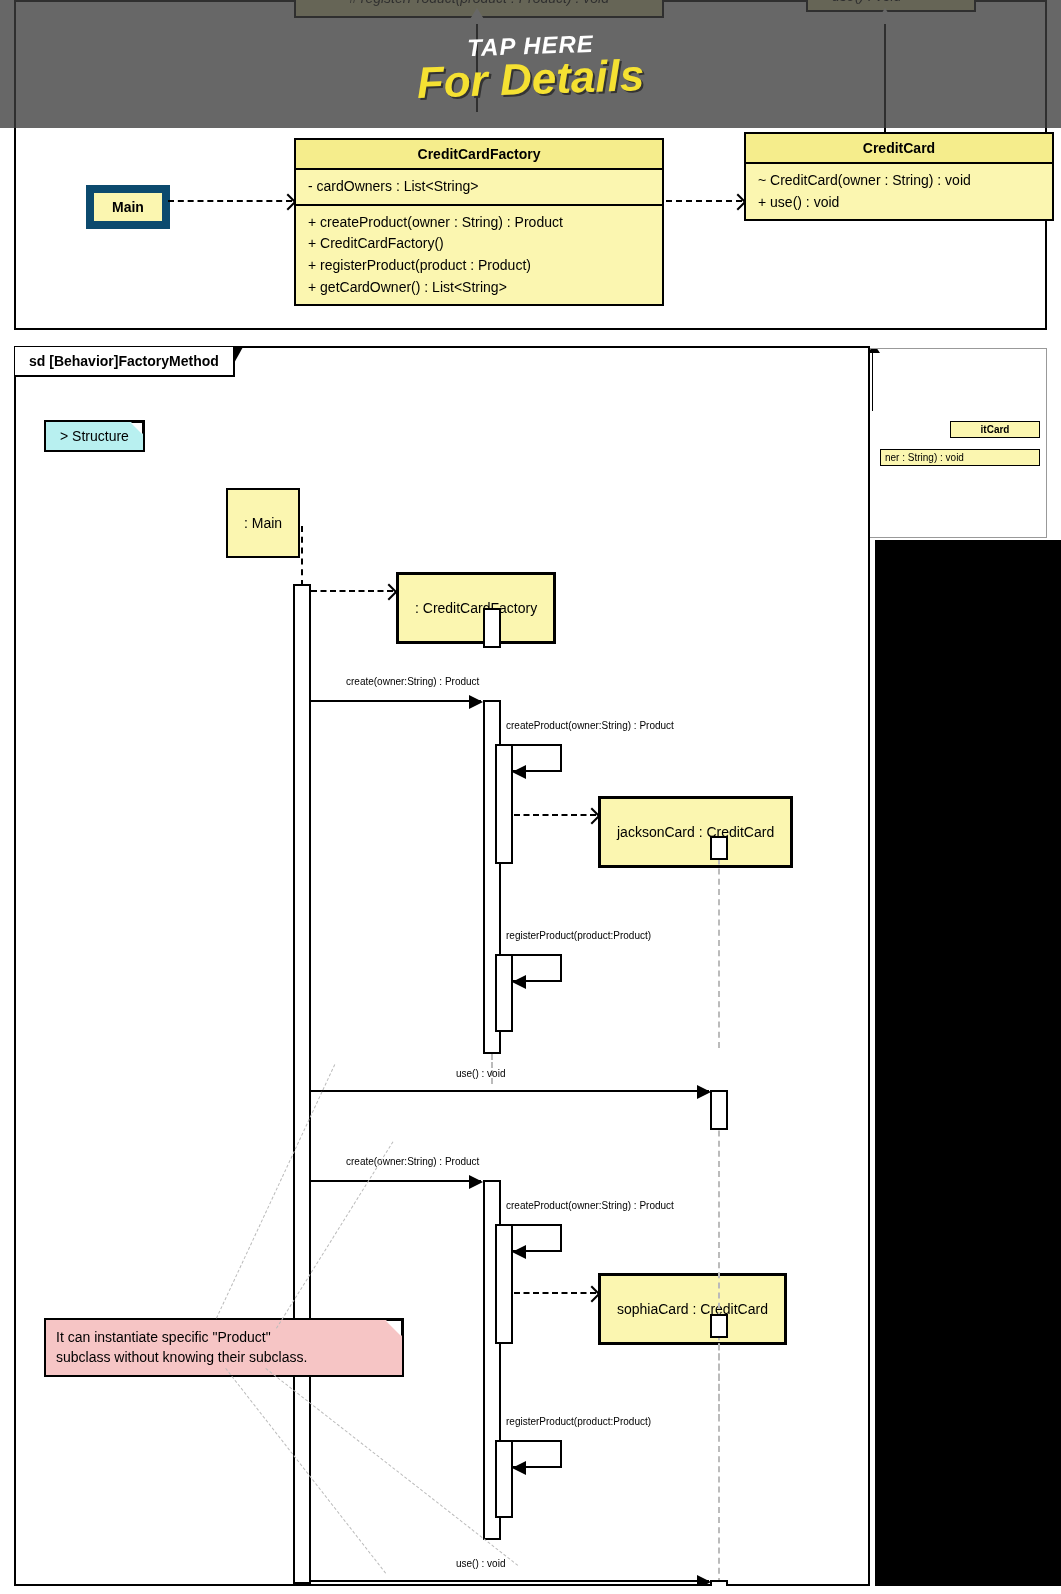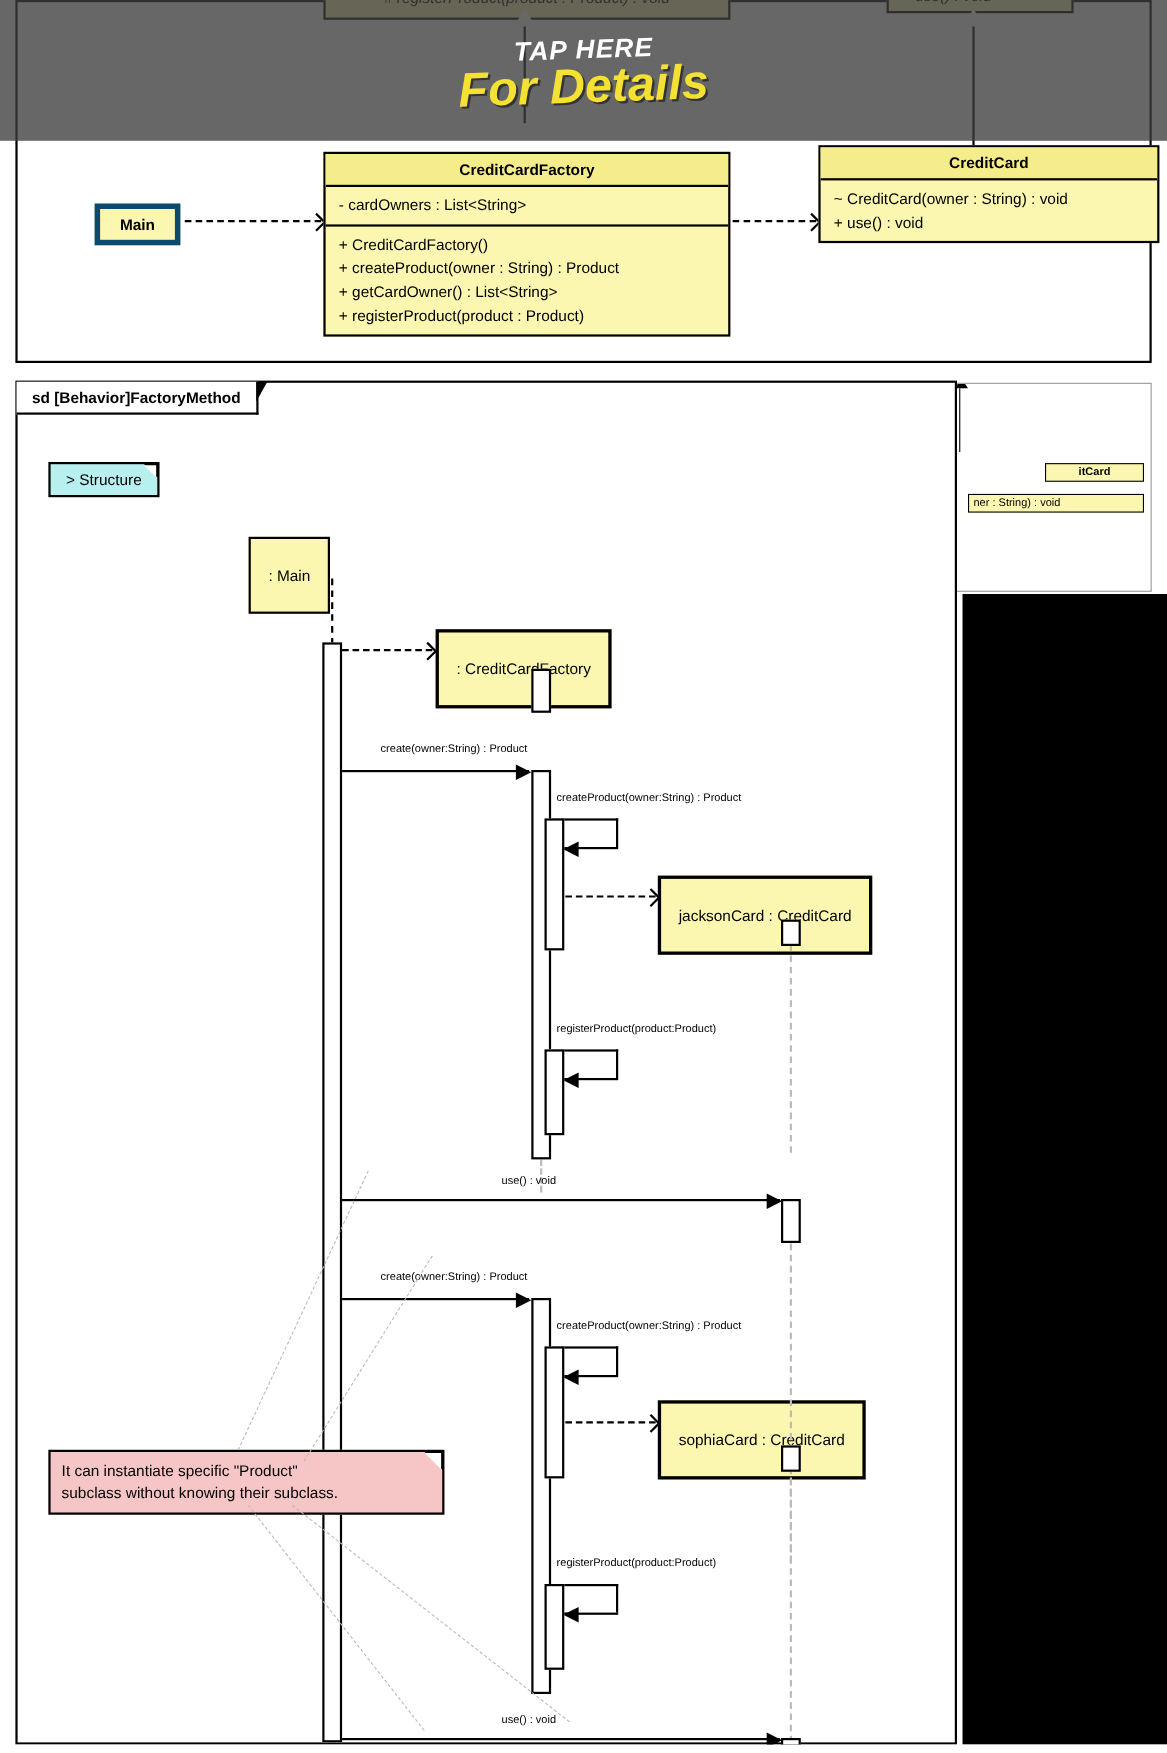"Main" .mainbox { border: 5px solid #0c4a6e -> 8px solid #0c4a6e }
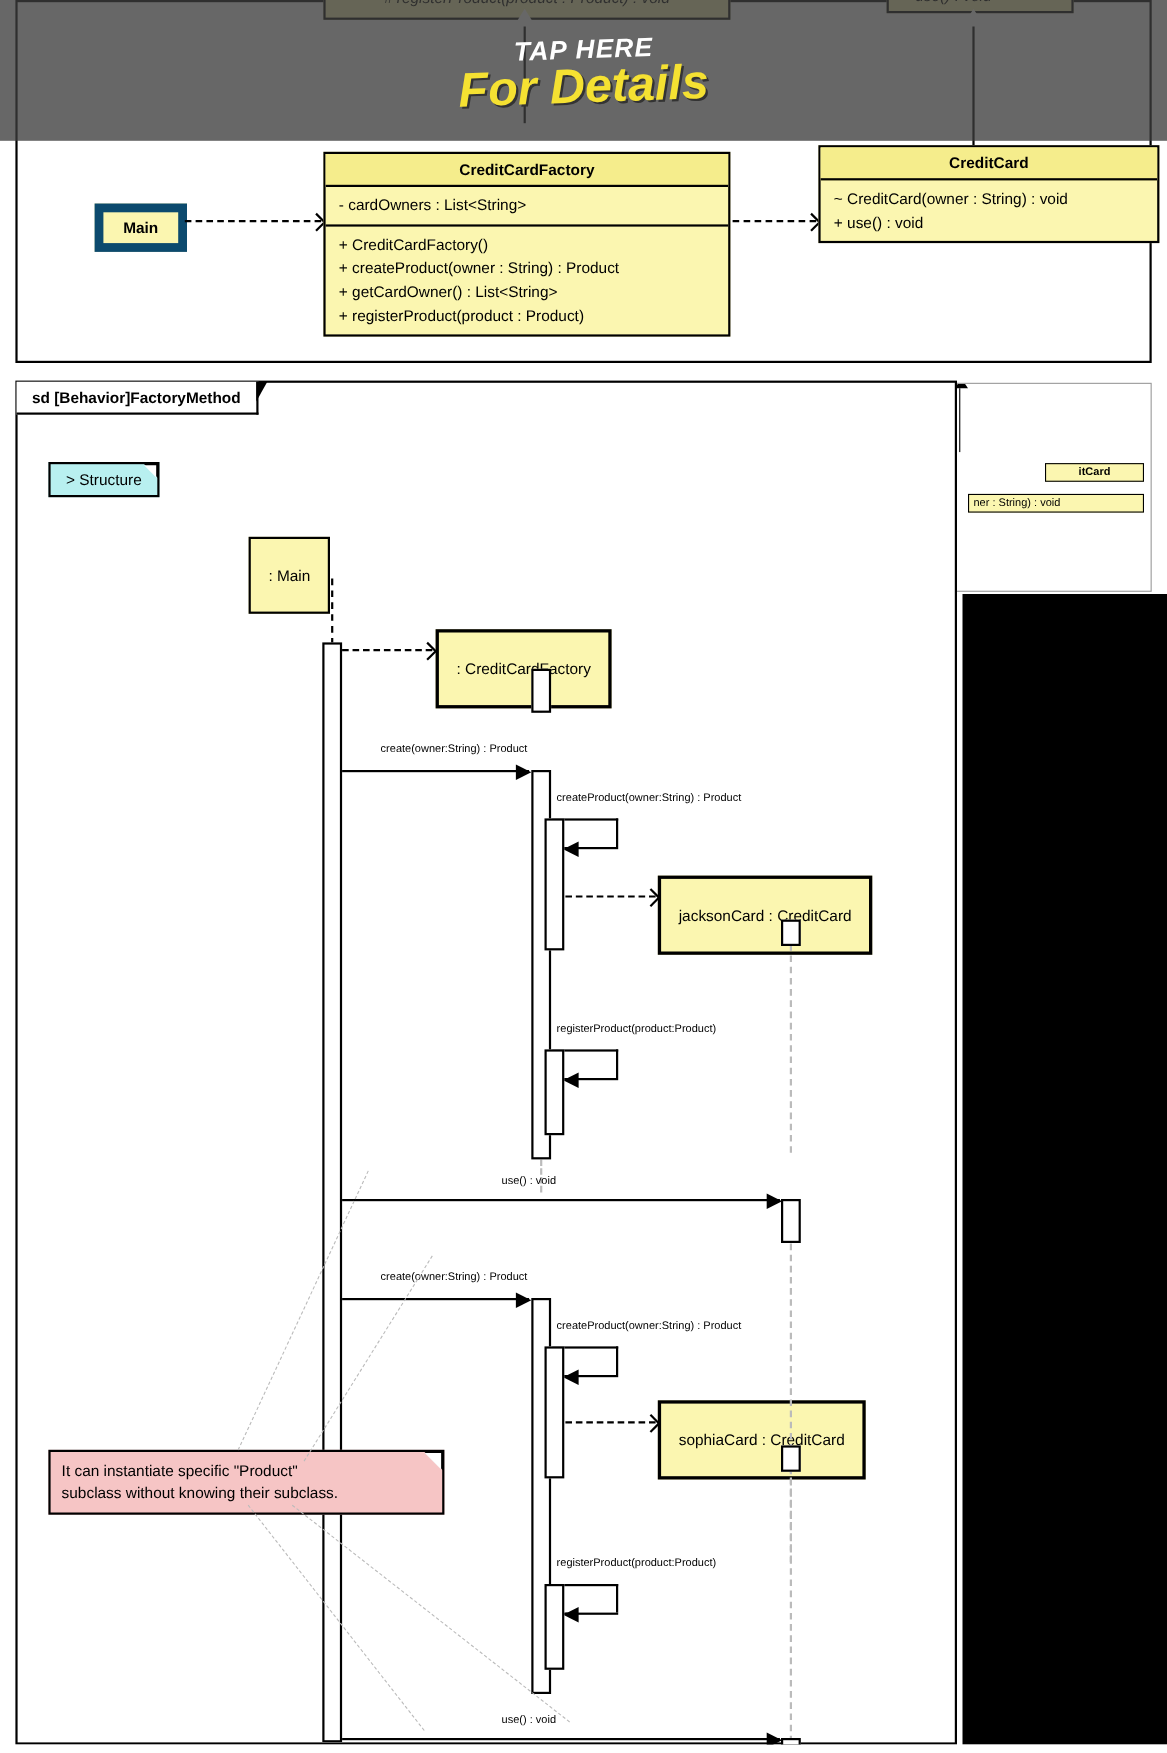"+ CreditCardFactory()" div { order: before "+ createProduct(owner : String) :" -> after "+ createProduct(owner : String) :" }
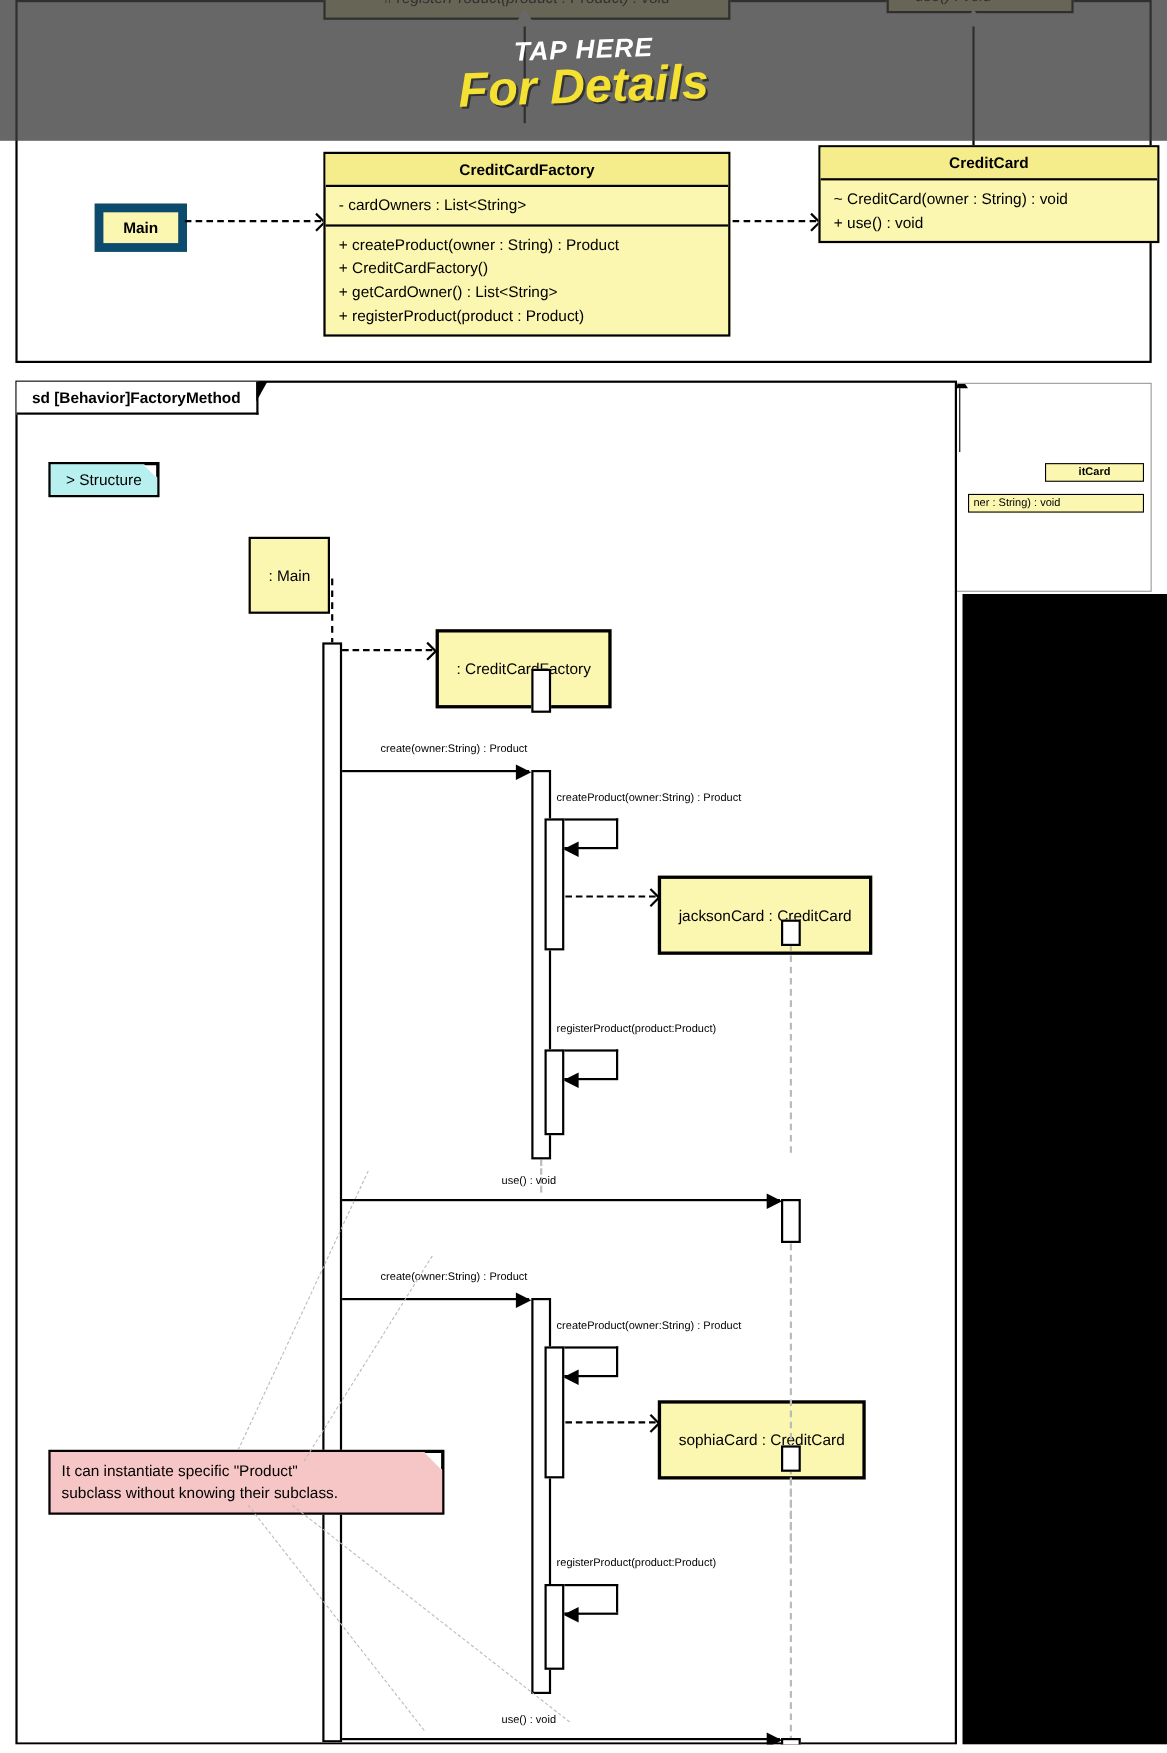"+ getCardOwner() : List<String>" div { order: before "+ registerProduct(product : Product)" -> after "+ registerProduct(product : Product)" }
